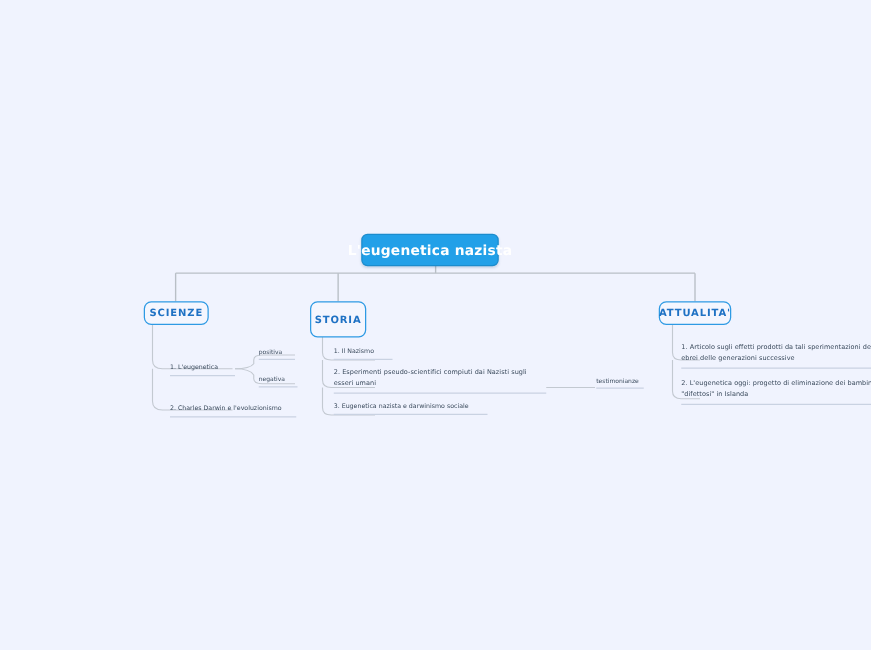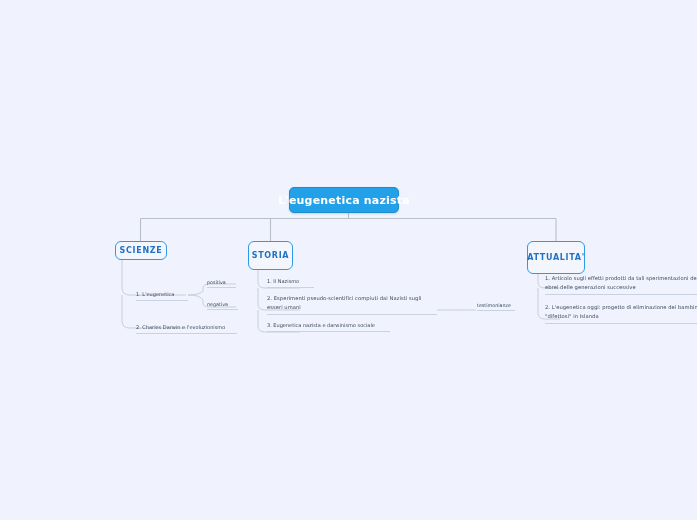"ATTUALITA'" div.node { height: 33px -> 19px }
